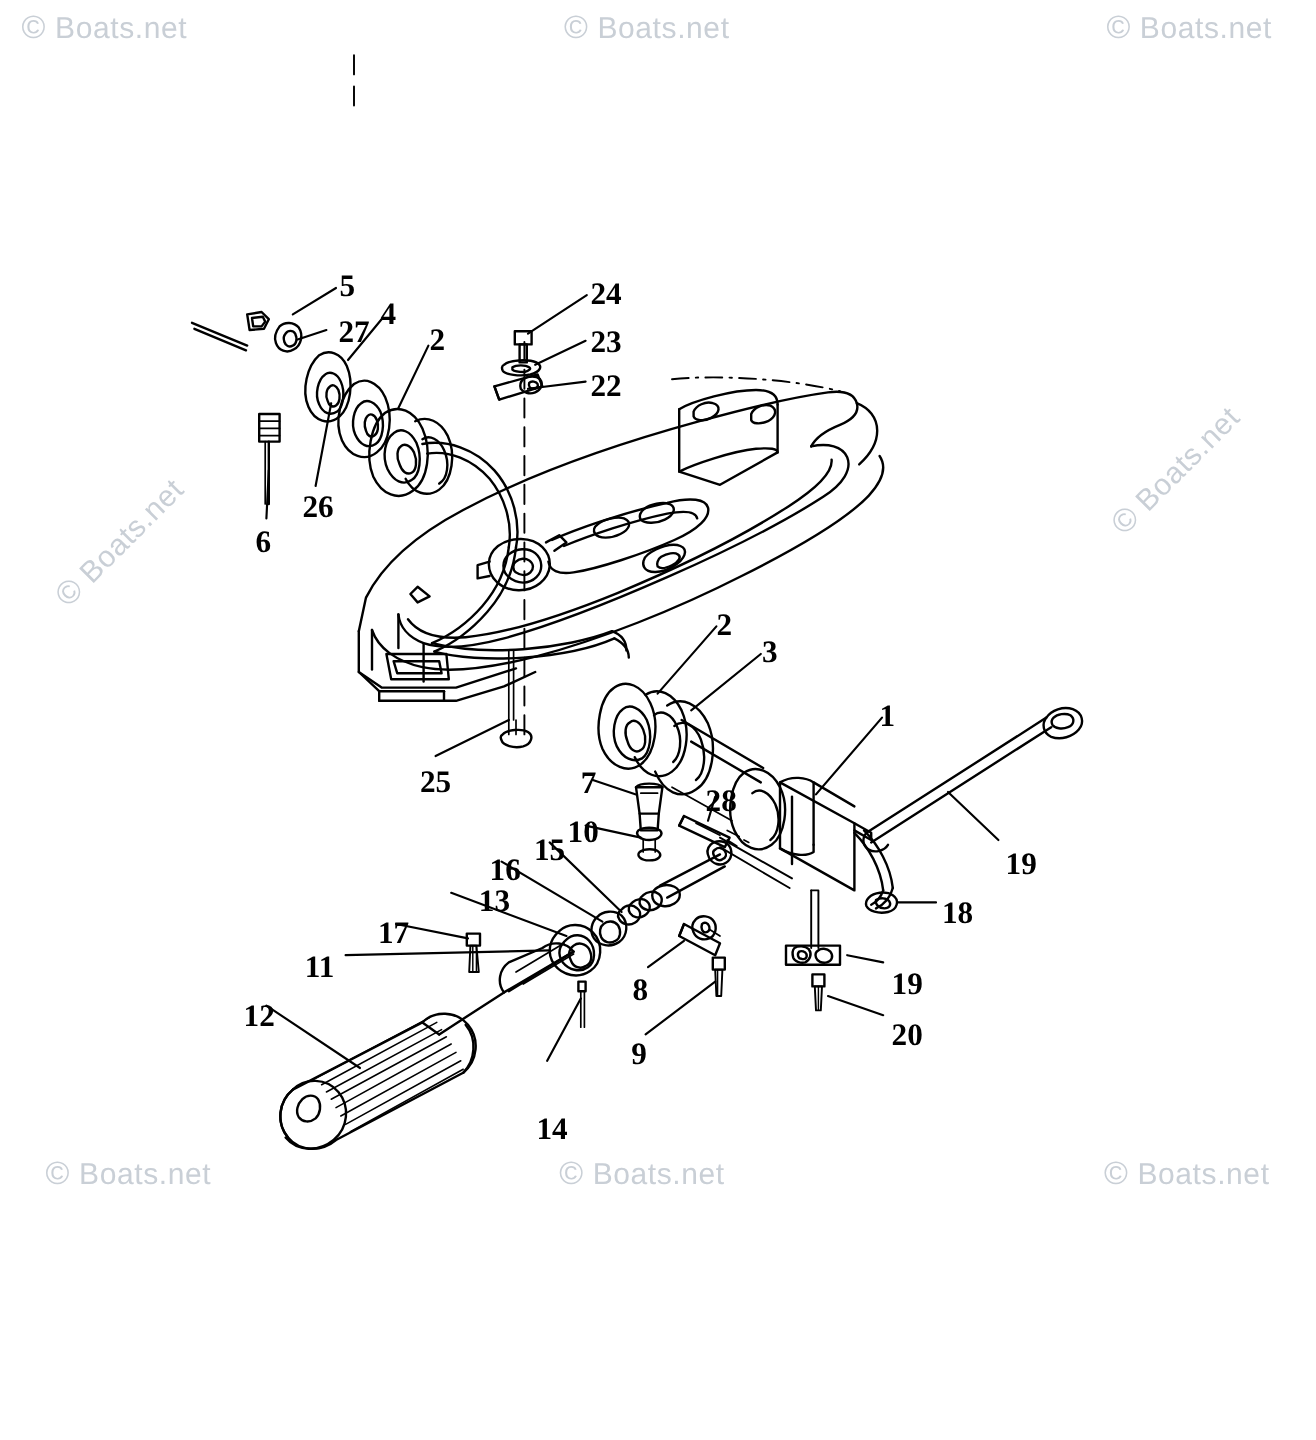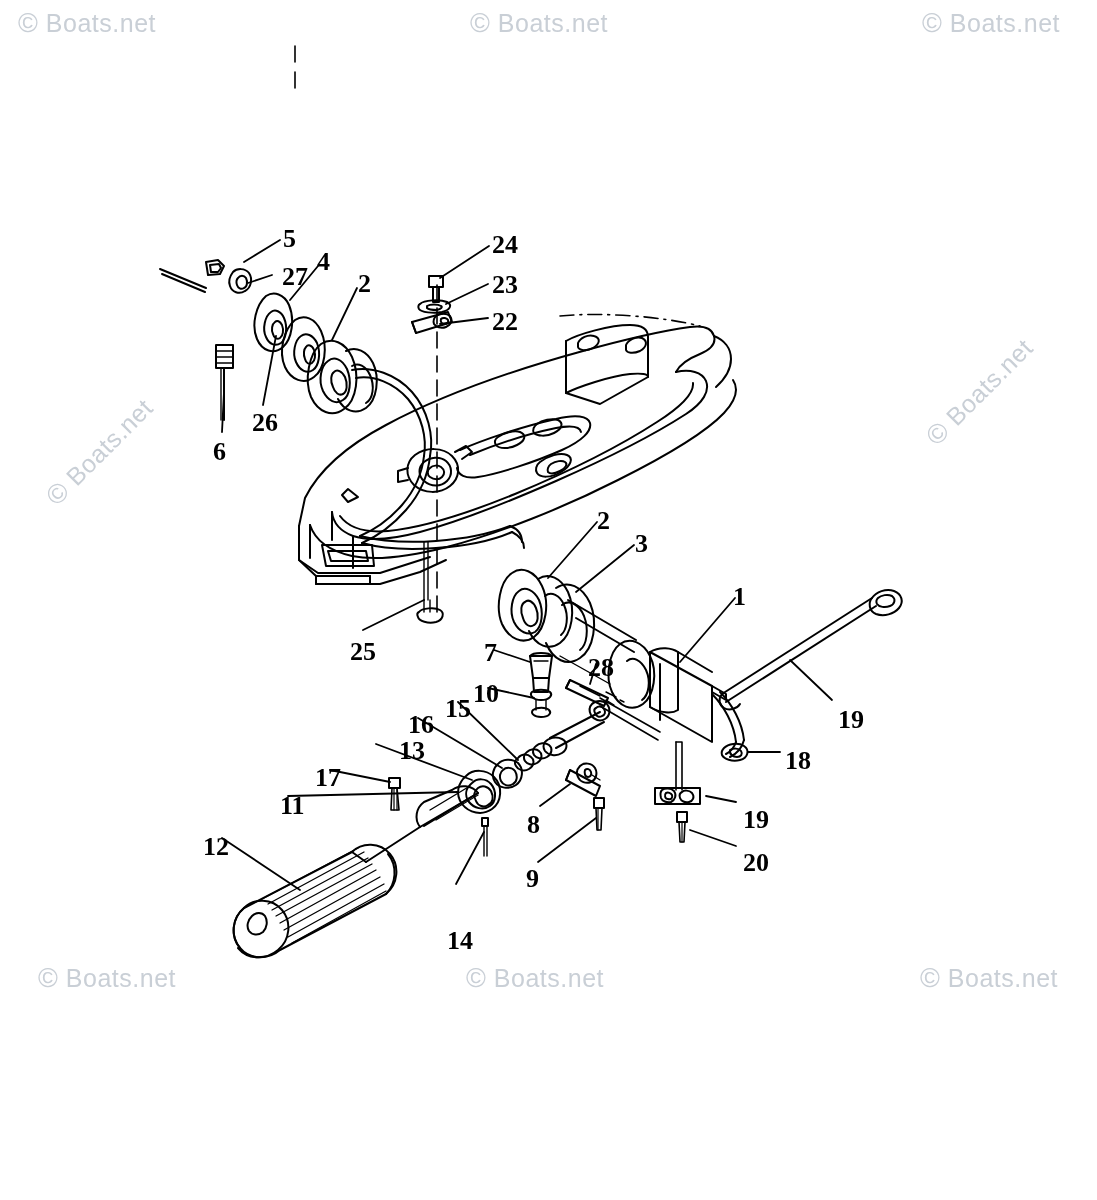"11" div.callout { left: 280px -> 254px }
